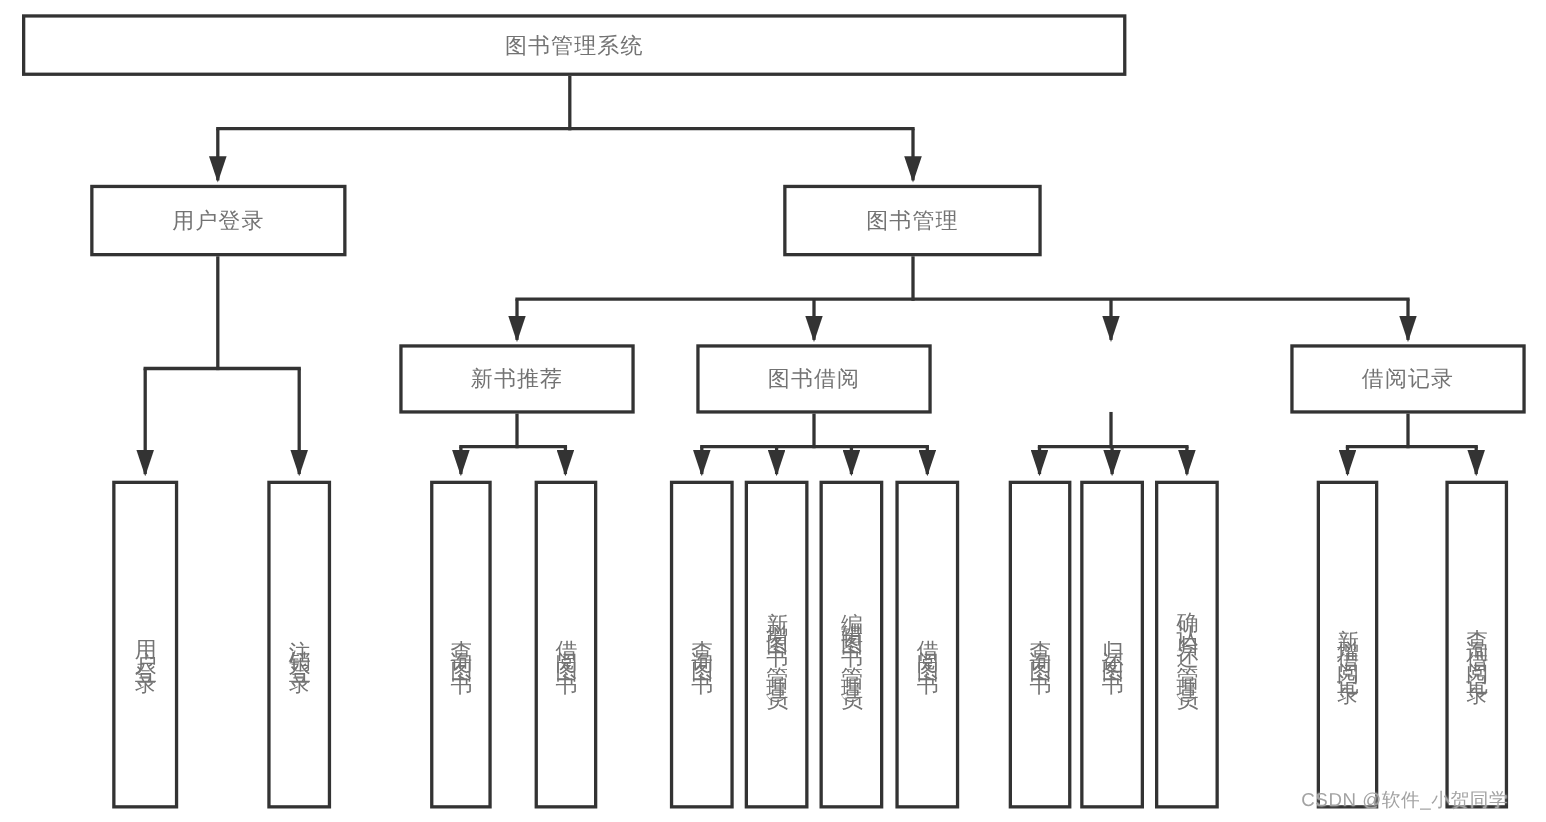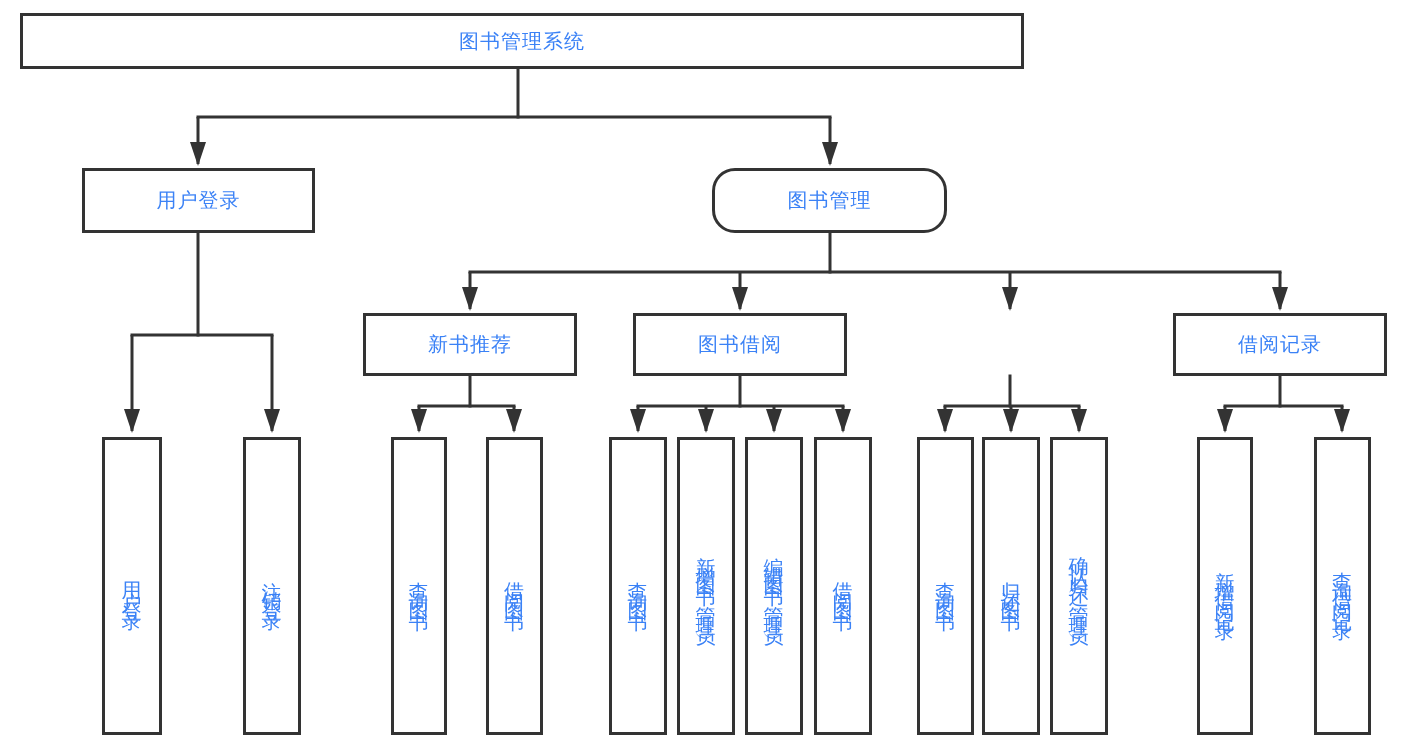"图书管理系统" .box { color: #3b82f6 -> #737373 }
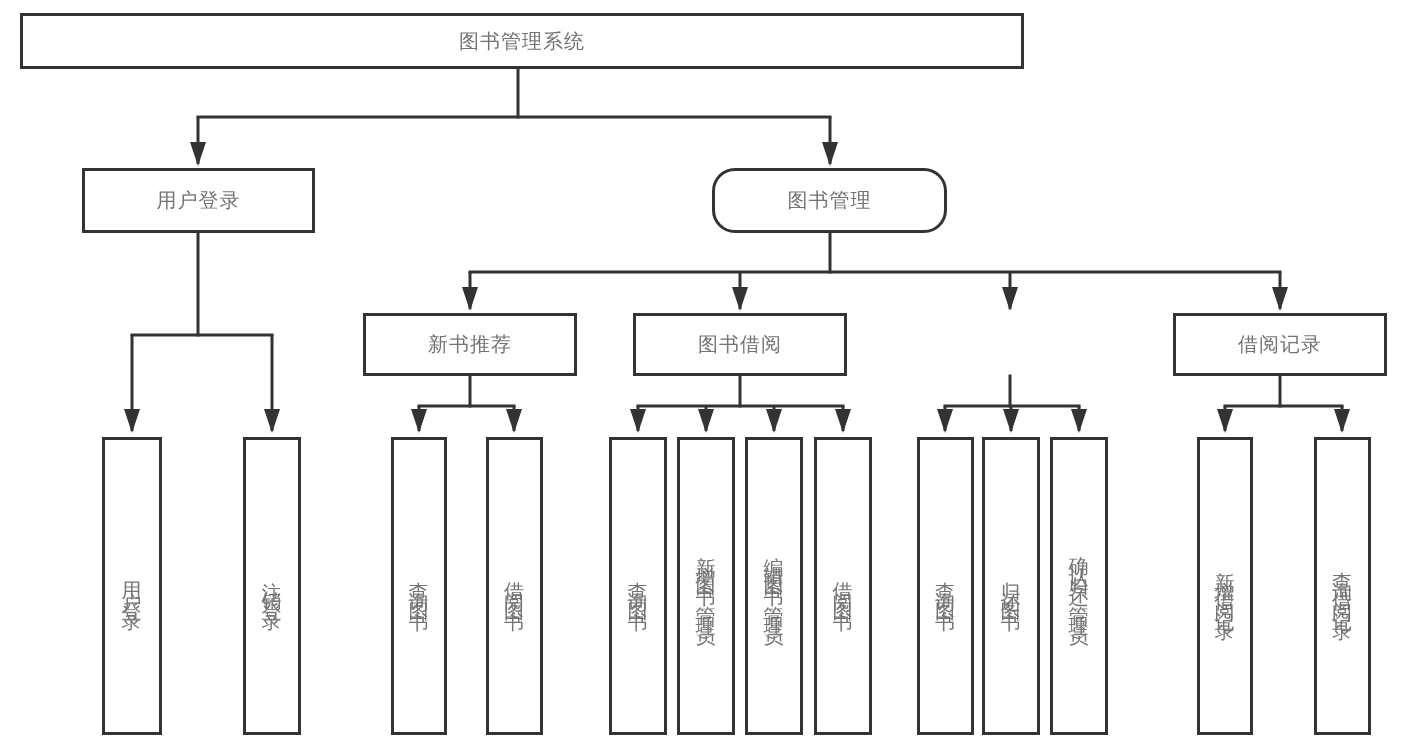"图书管理" .n-book-mgmt { border-radius: 23px -> none }
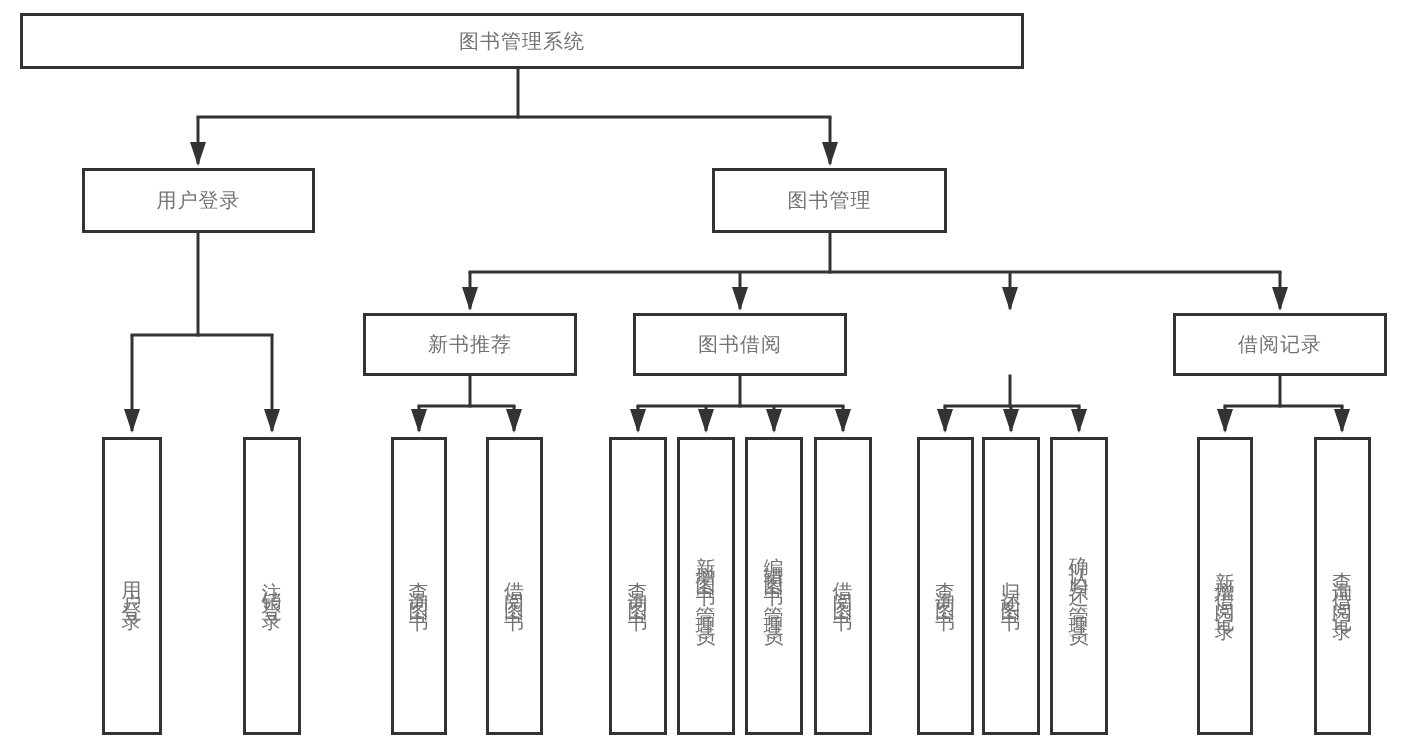"CSDN @软件_小贺同学" div.watermark { html: none -> <div>CSDN @软件_小贺同学</div> }
